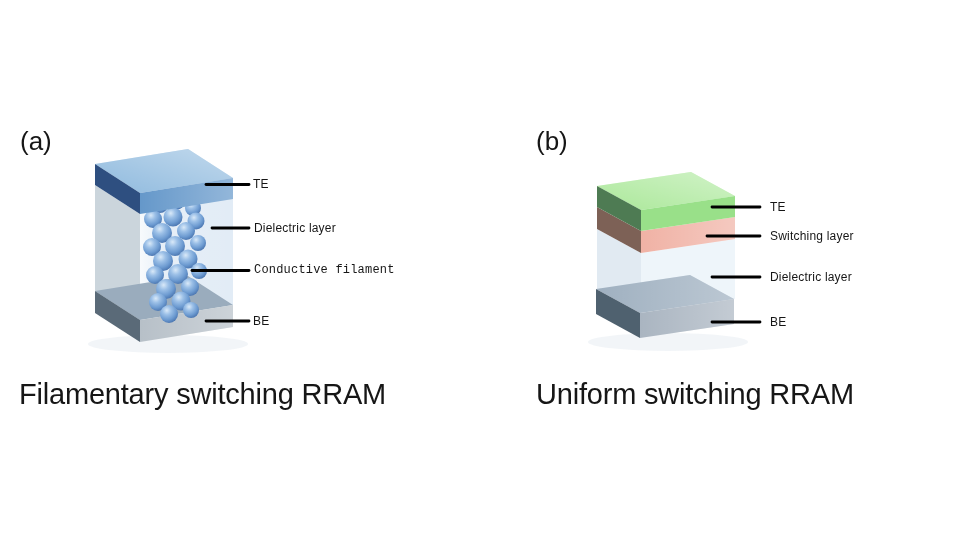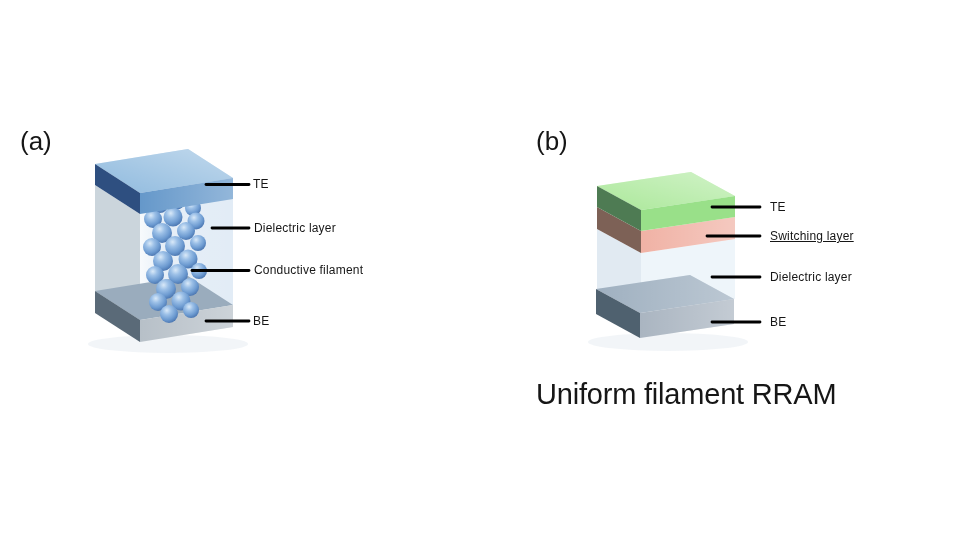"Switching layer" .pos-b-switching { text-decoration: underline -> none }
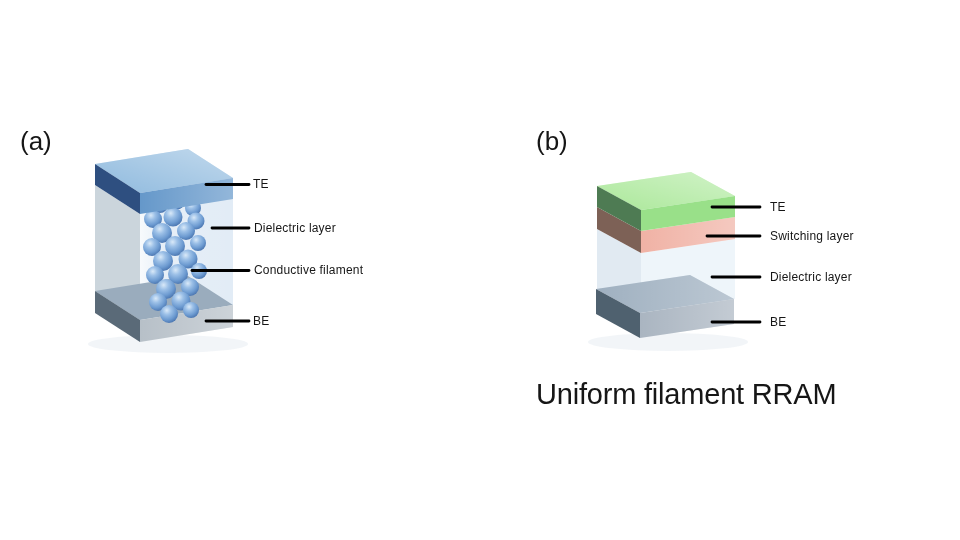"Conductive filament" .pos-a-filament { font-family: none -> Liberation Mono, monospace }
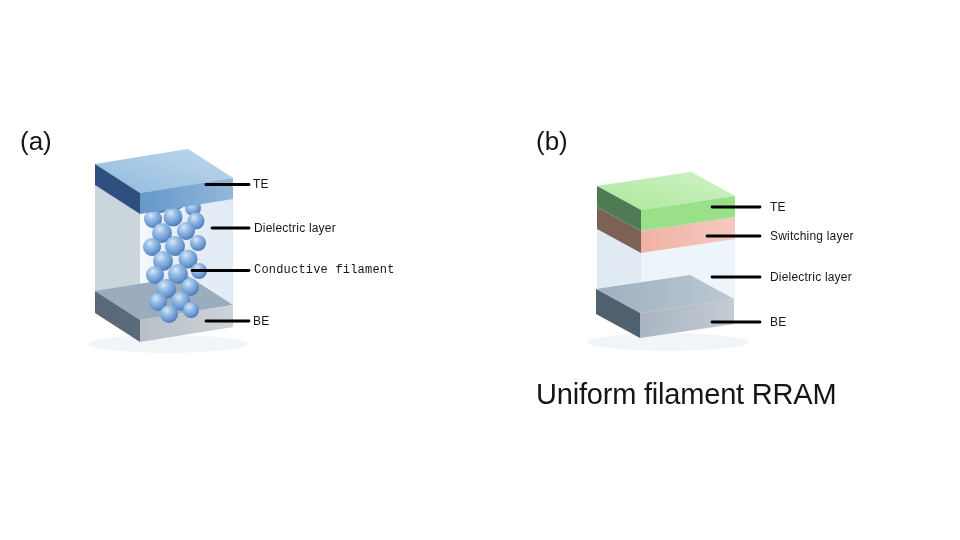"Filamentary switching RRAM" div.txt { html: none -> <div>Filamentary switching RRAM</div> }
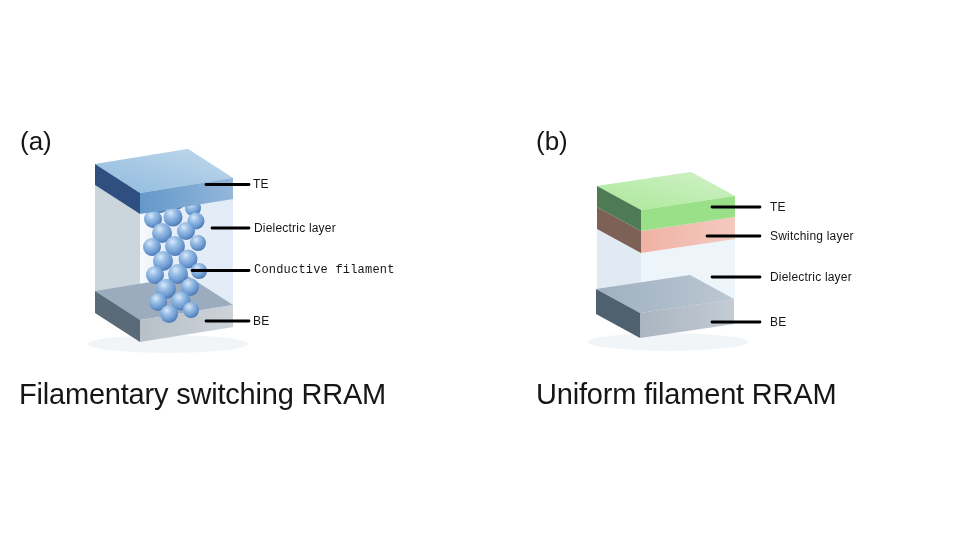"Uniform filament RRAM" div.txt { text: filament -> switching }
